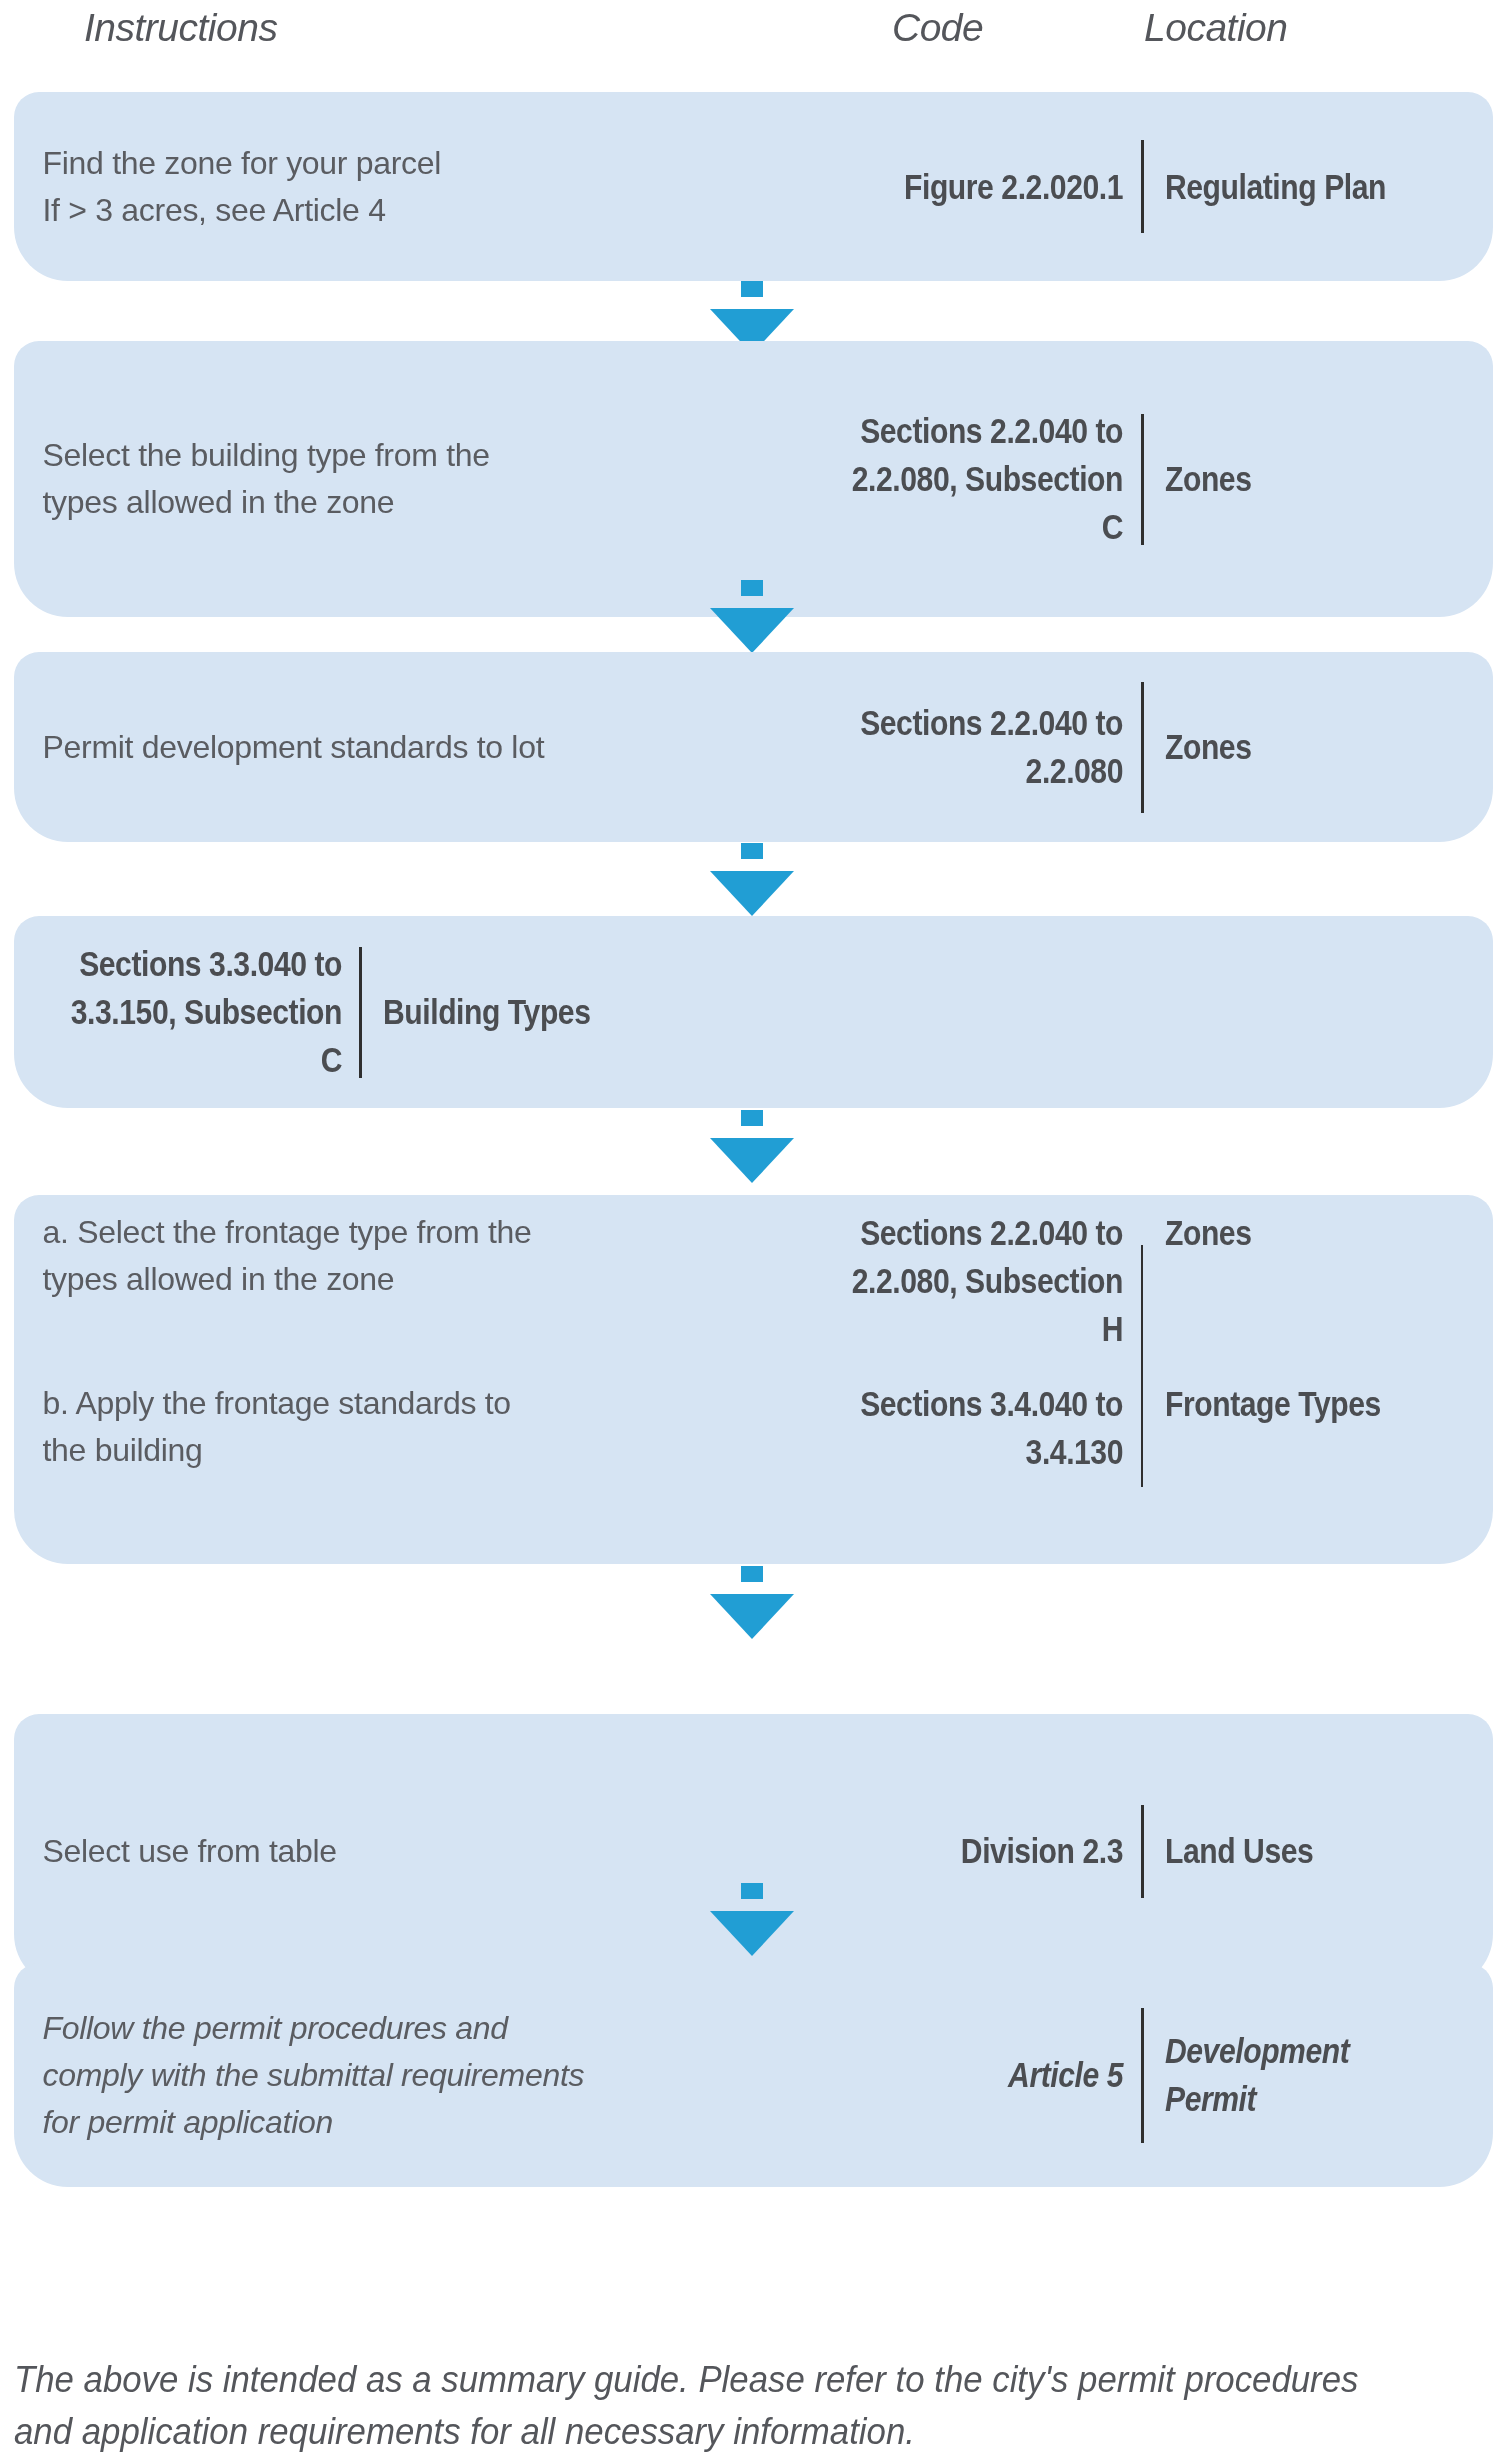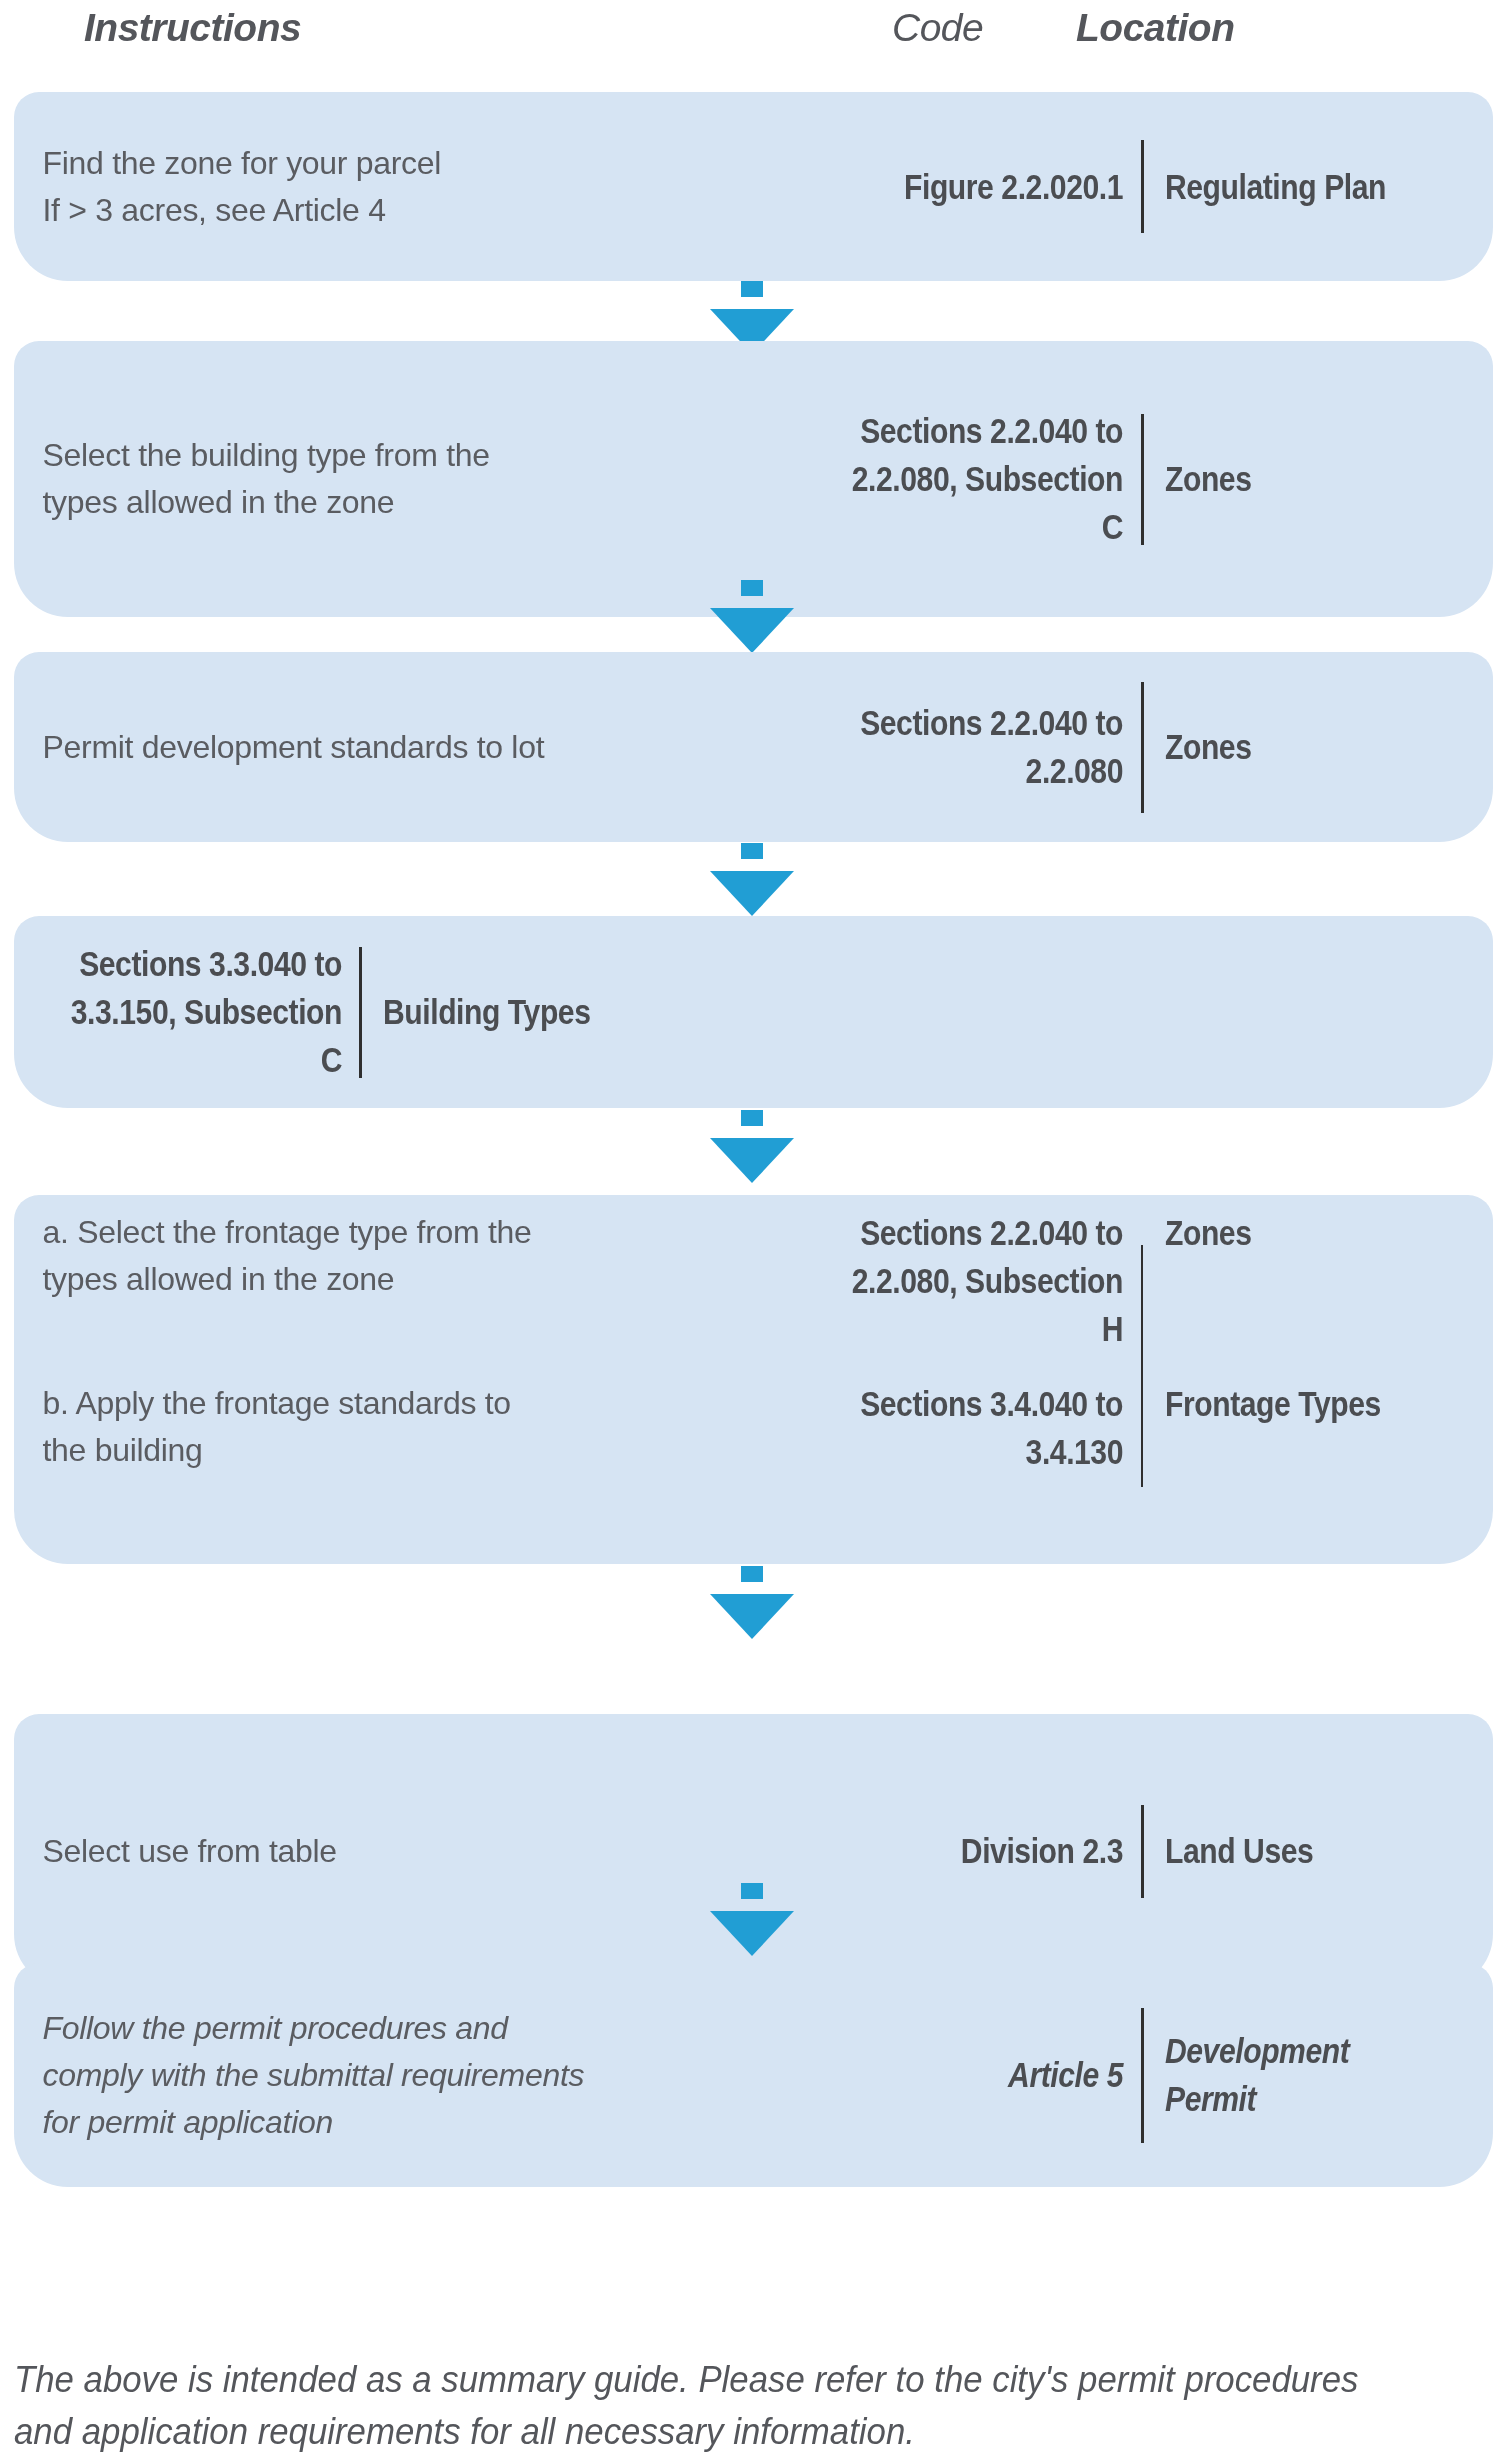"Instructions" .colhead.instructions { font-weight: bold -> none }
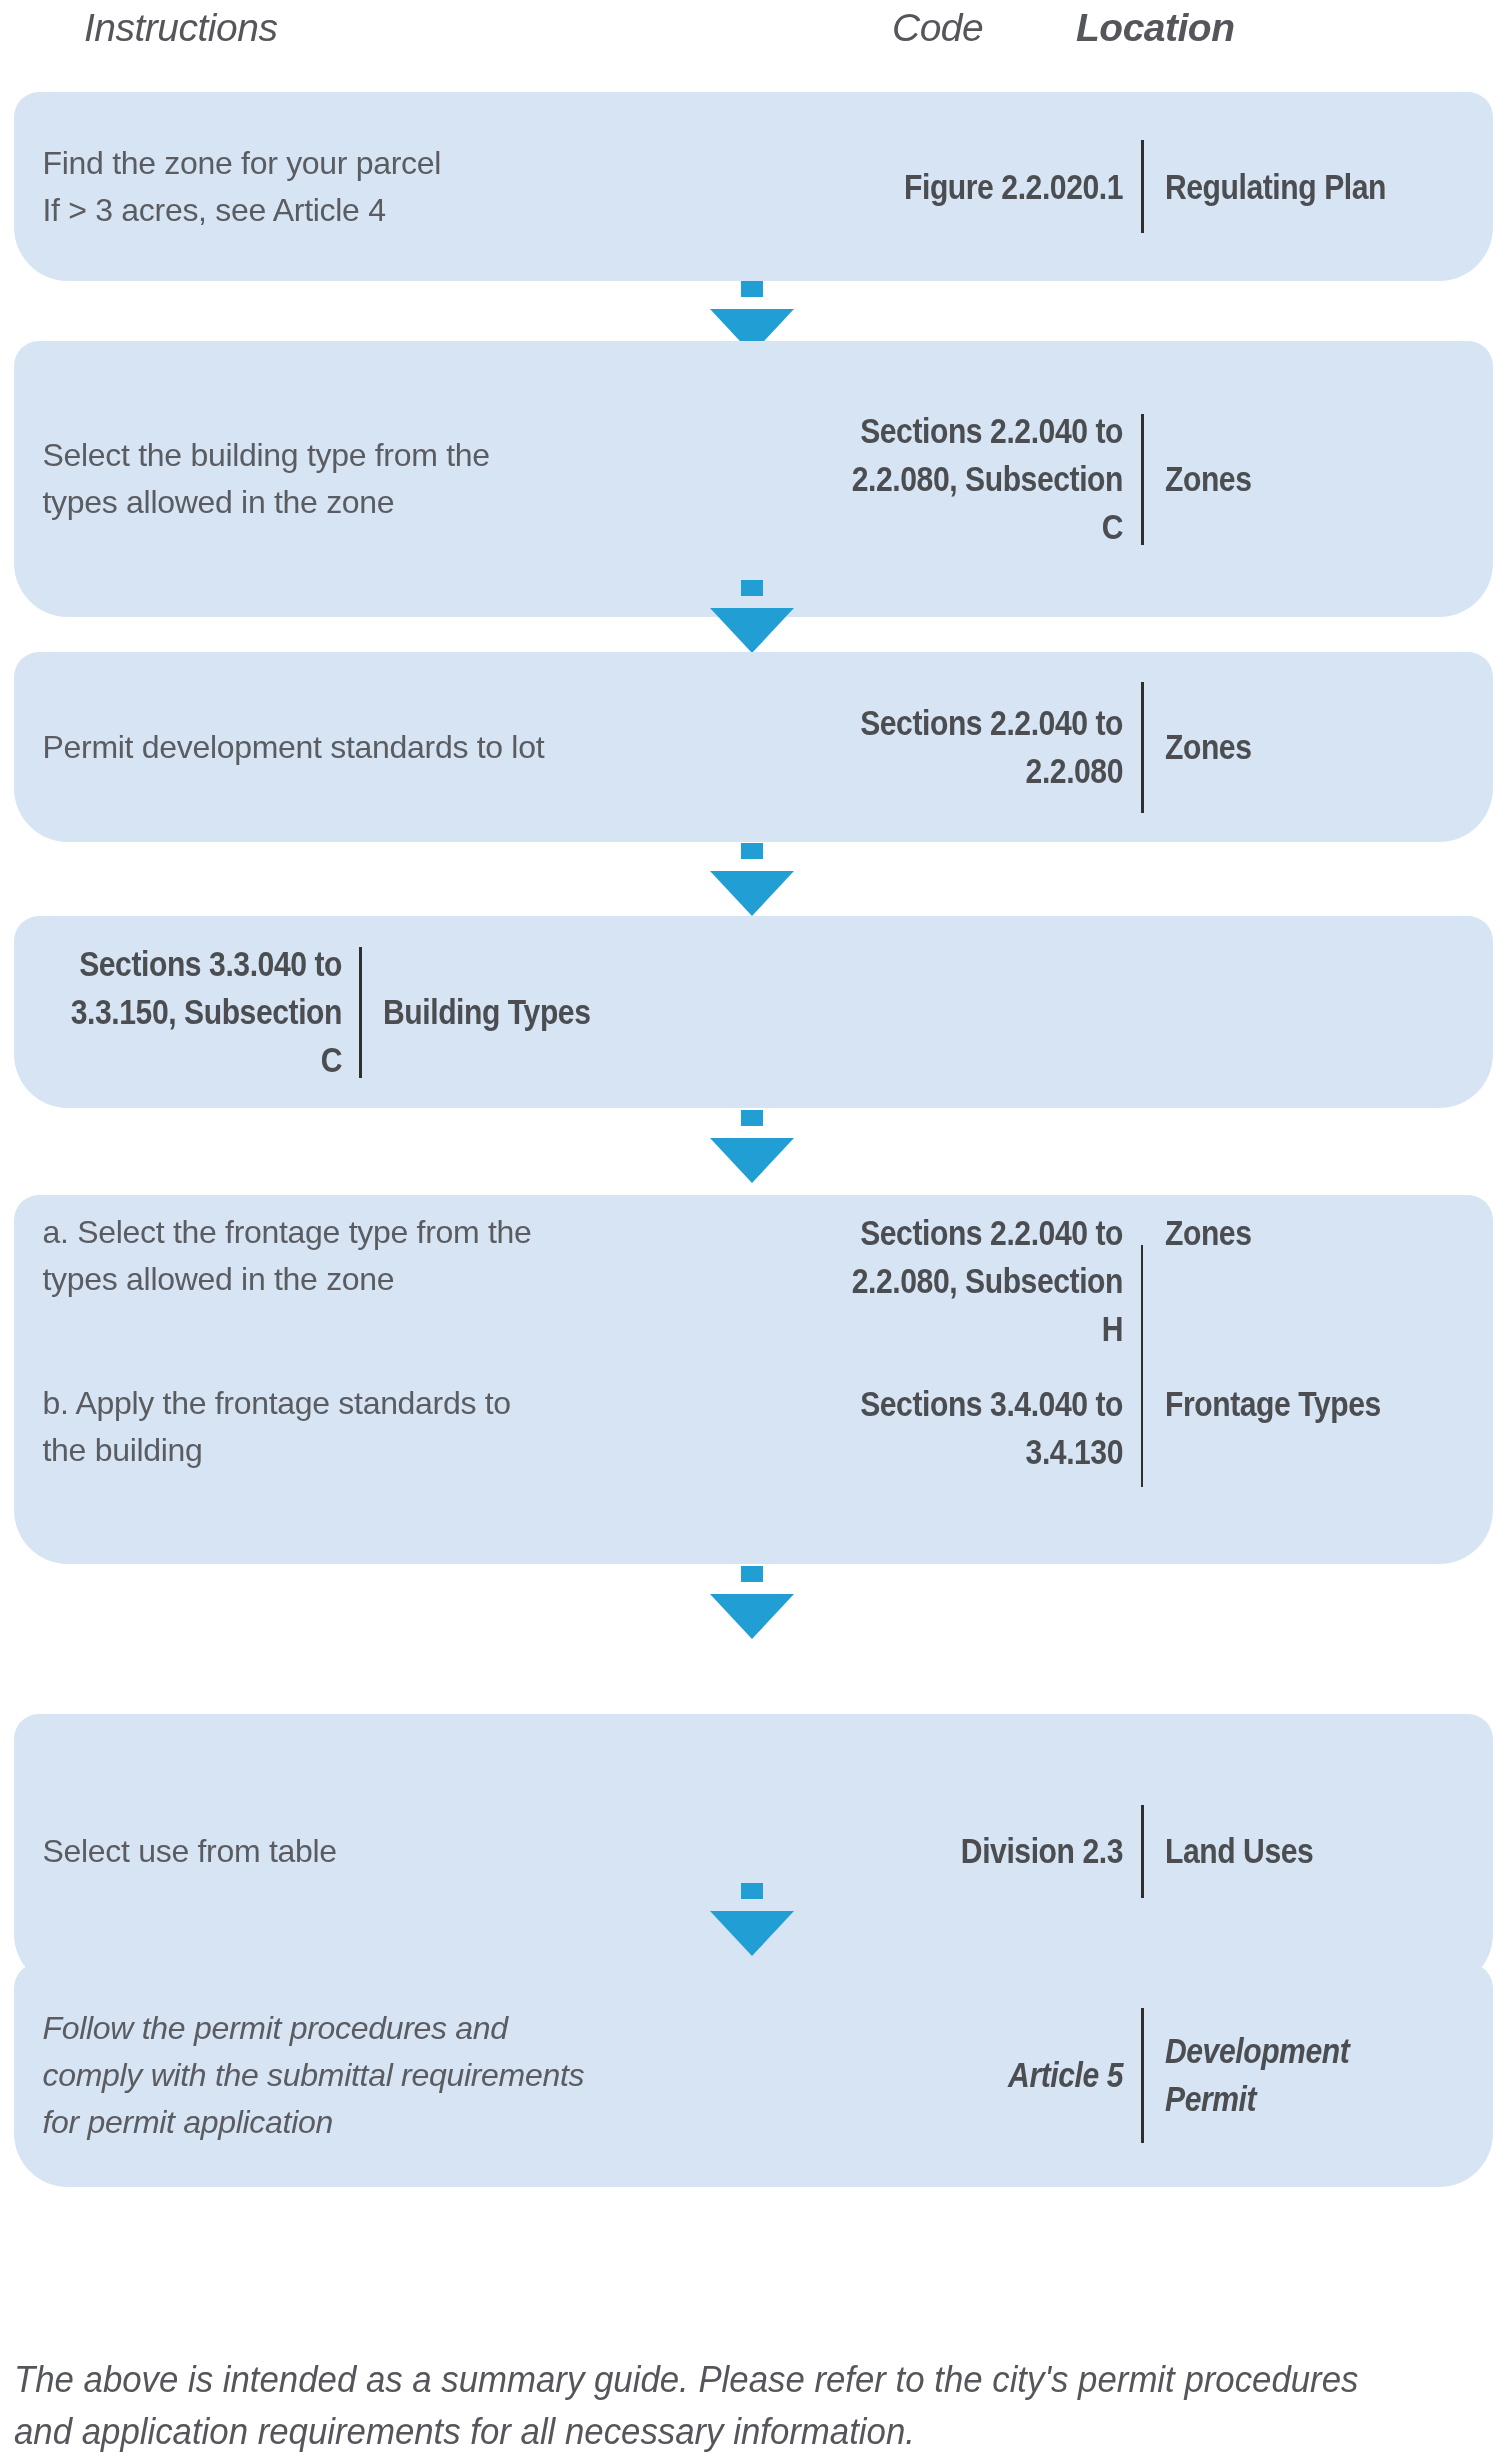"Location" .colhead.location { font-weight: bold -> none; left: 1076px -> 1144px }
